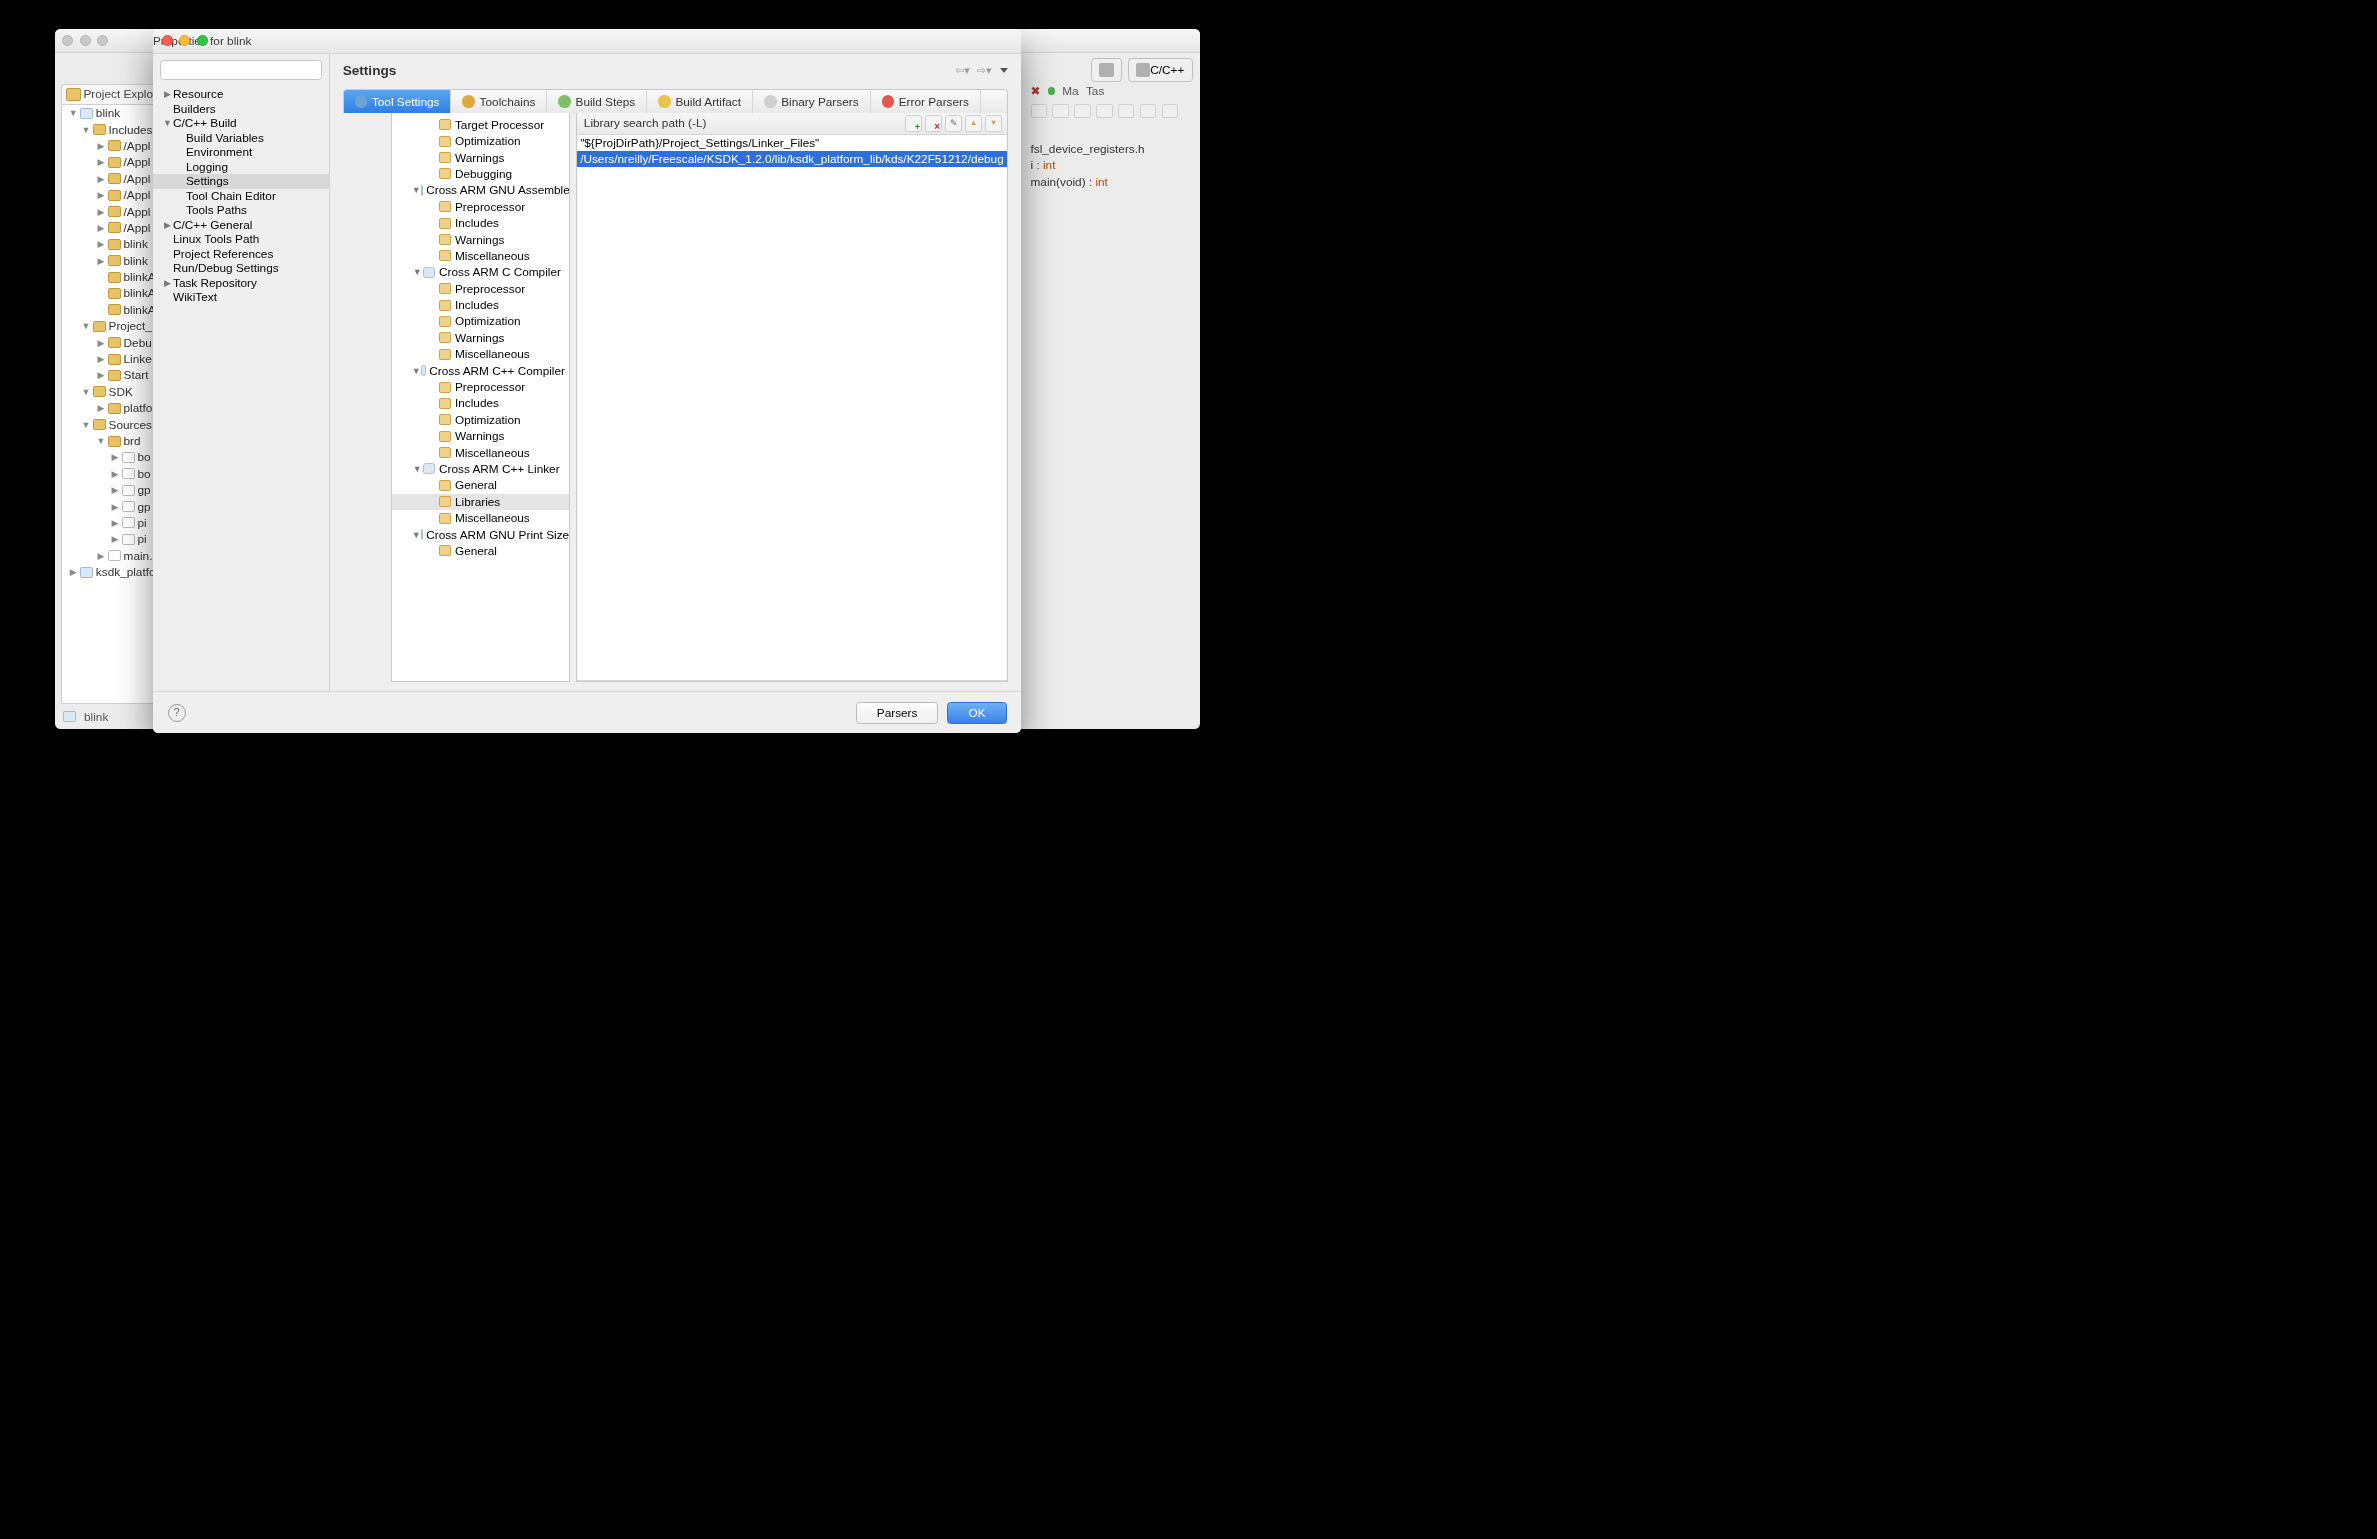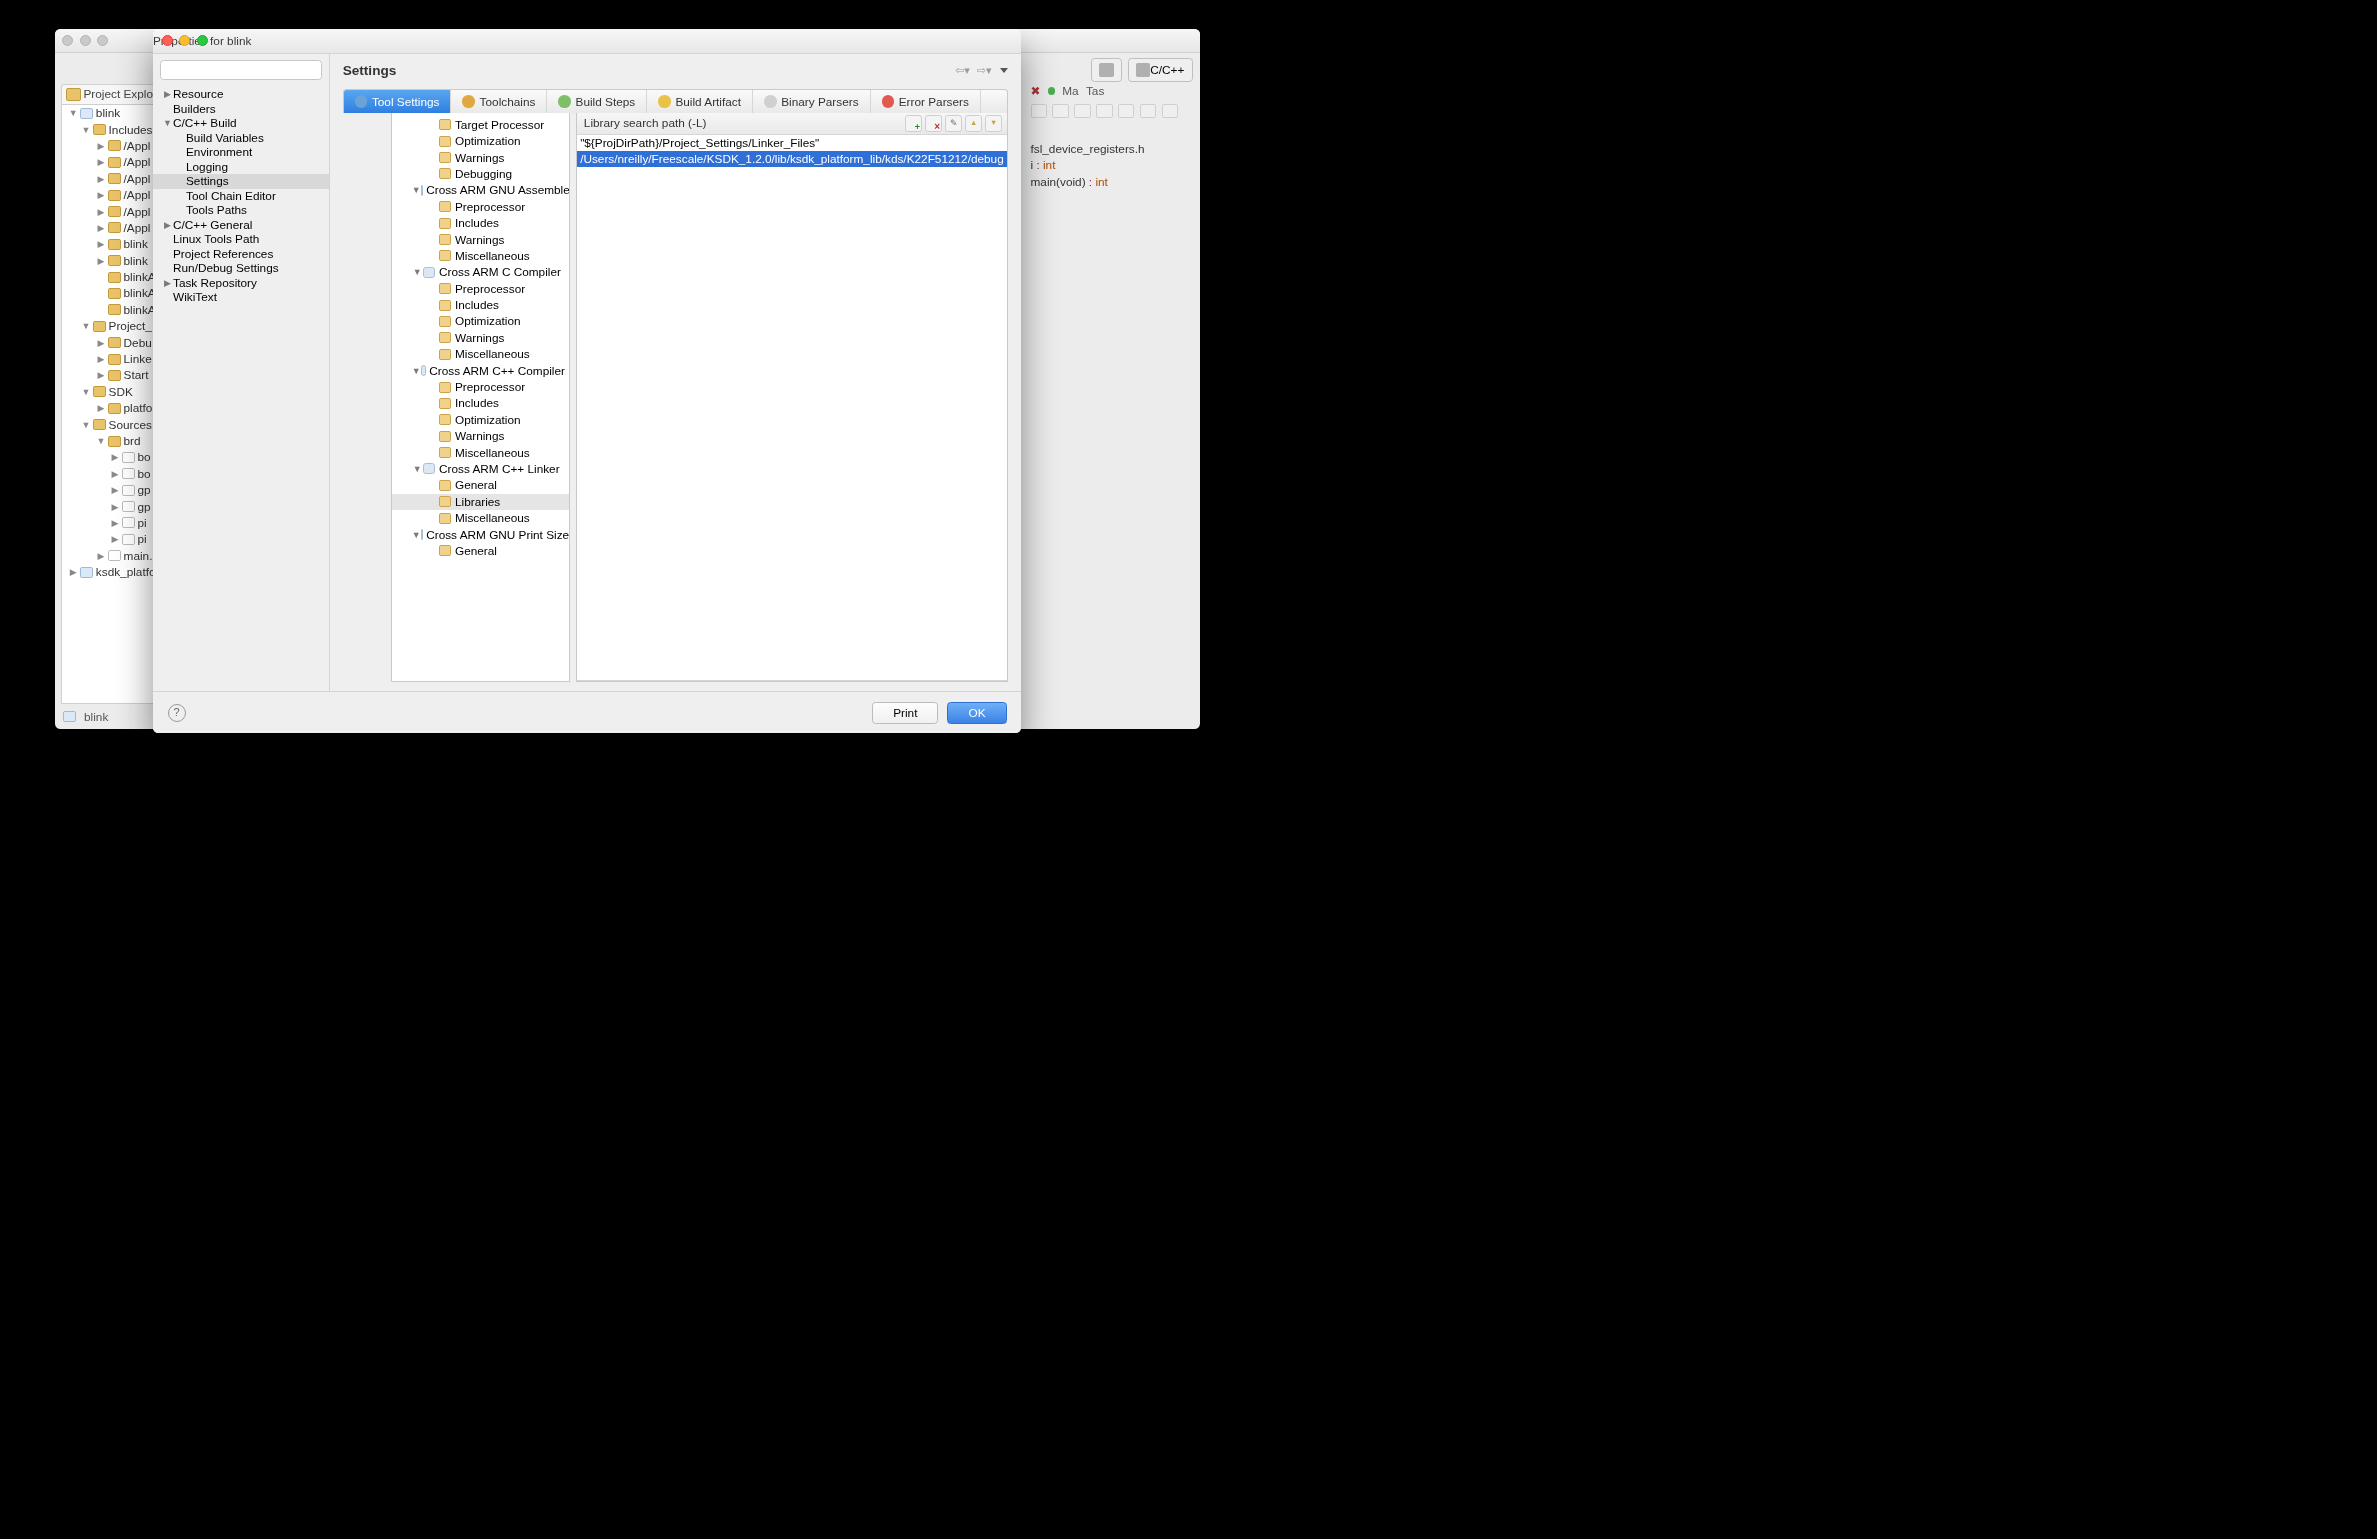"Print" button.btn { text: Print -> Parsers }
